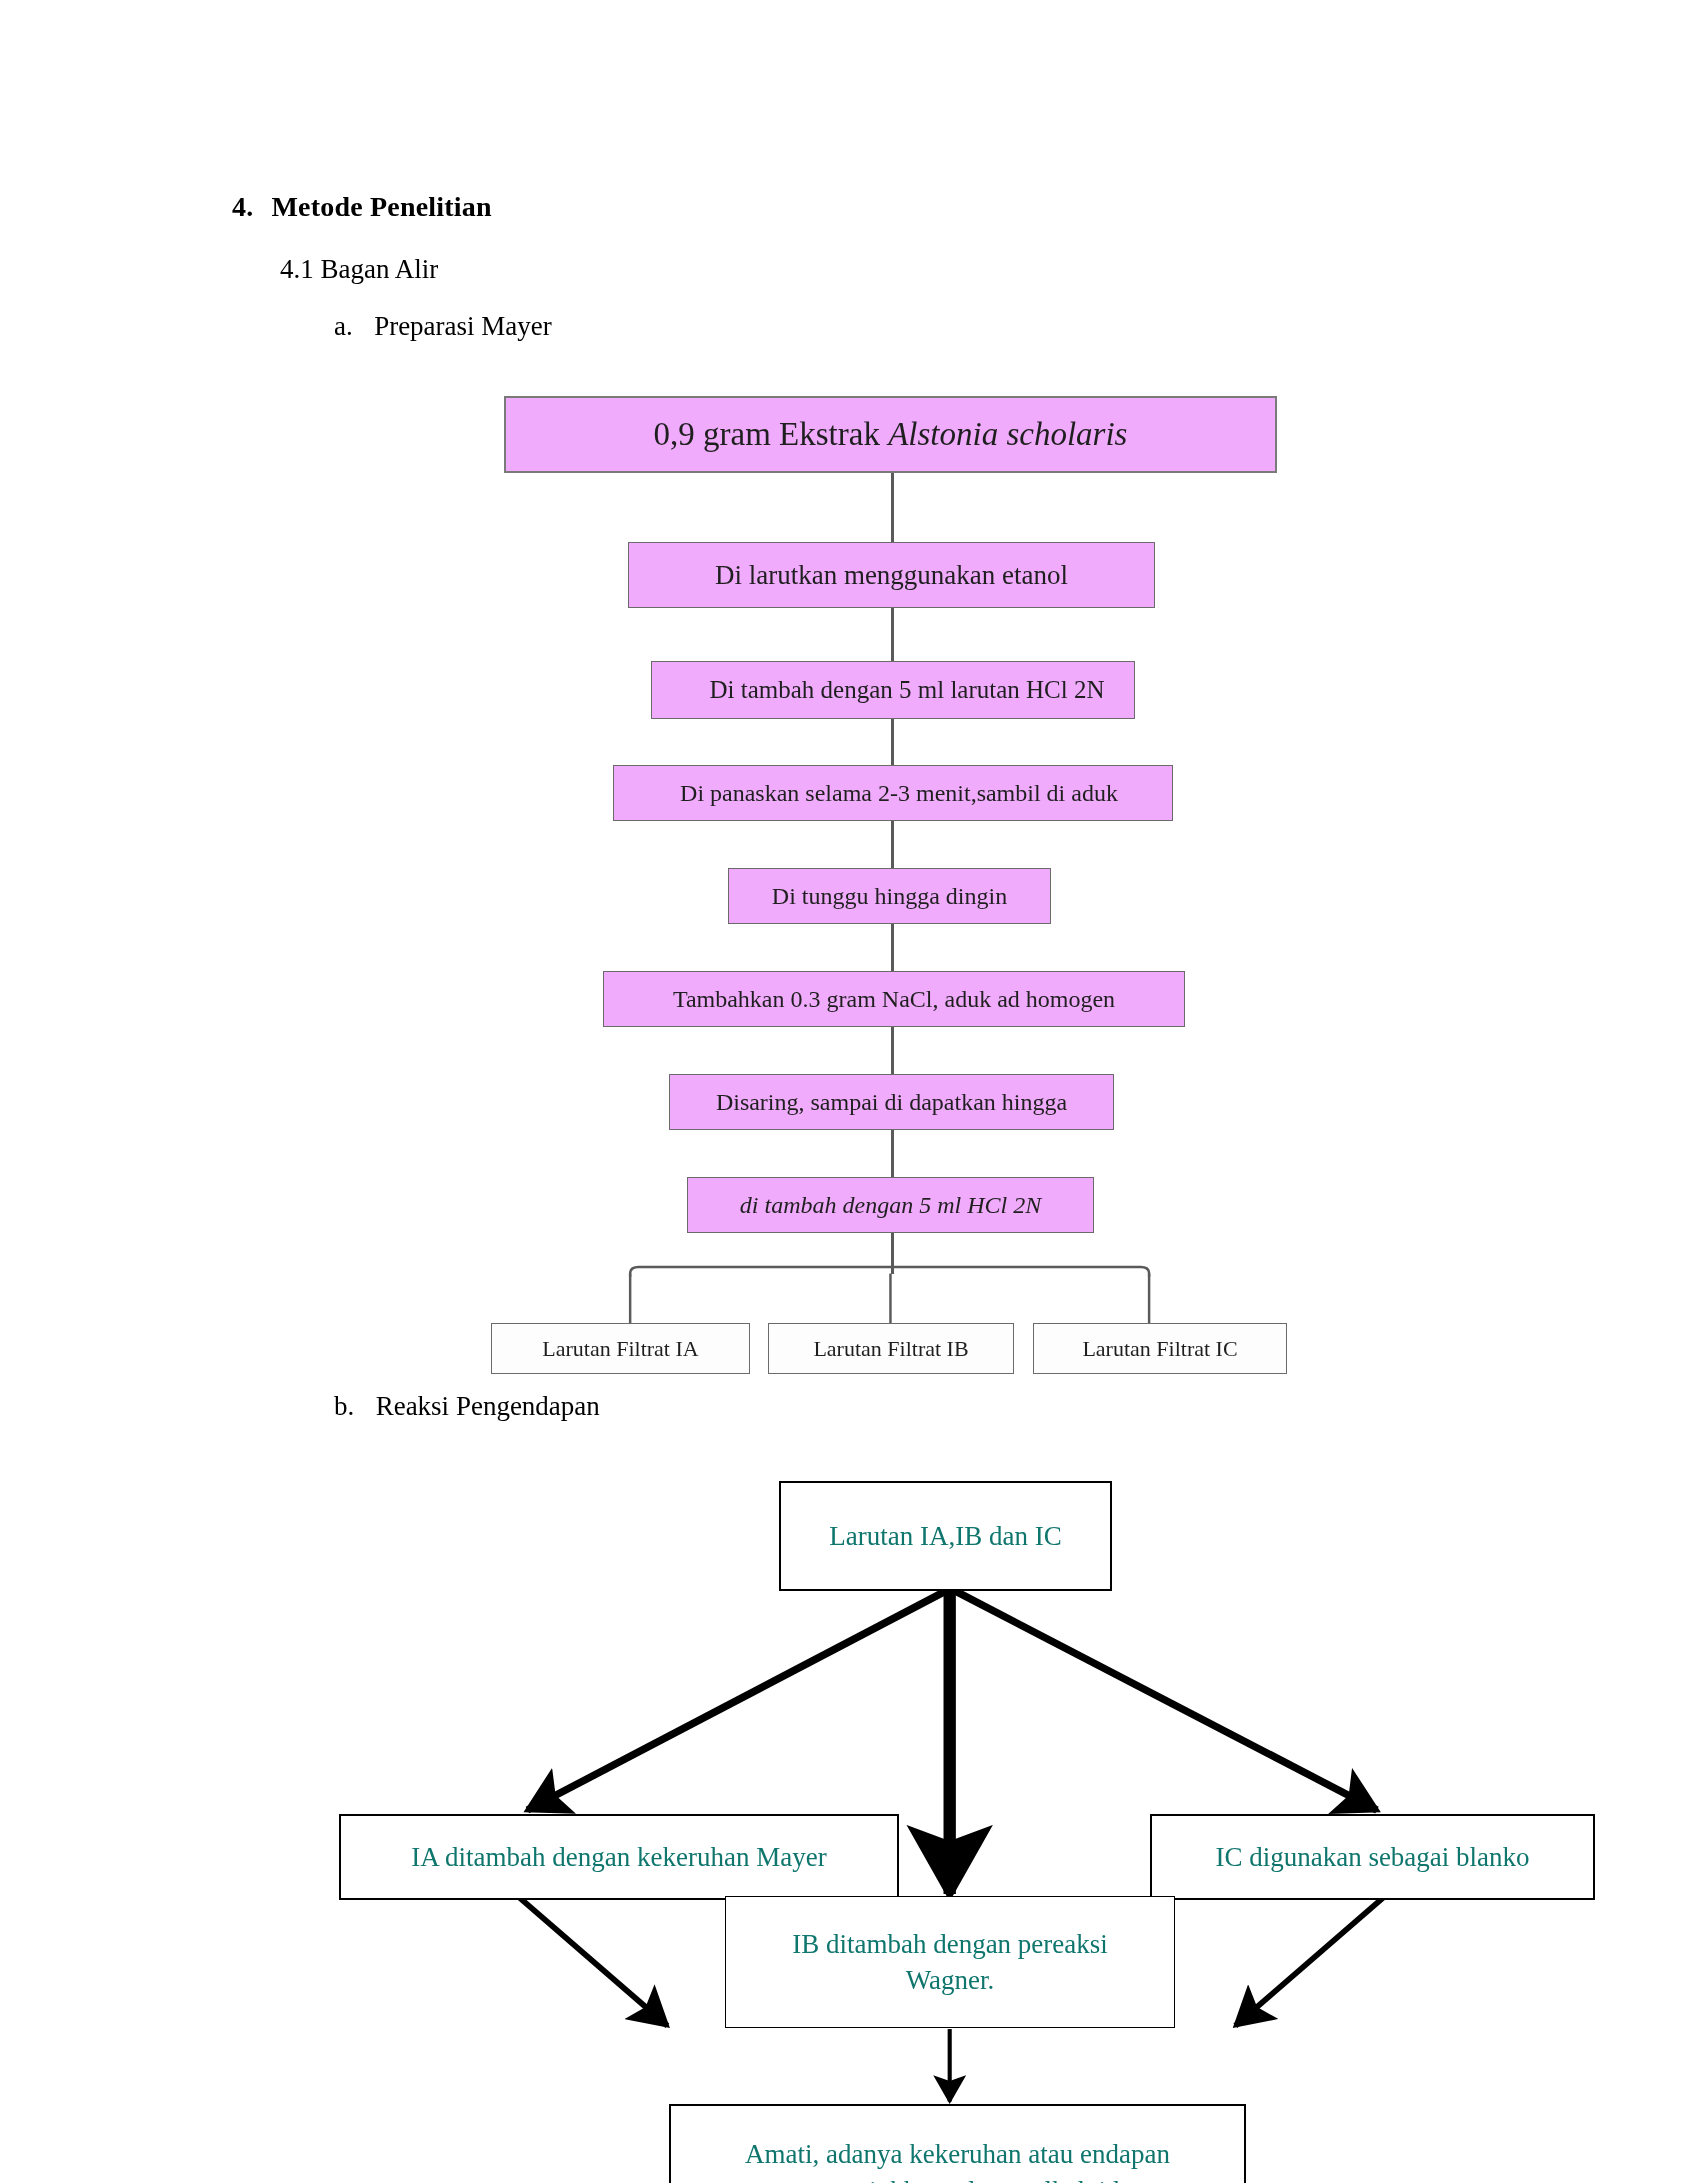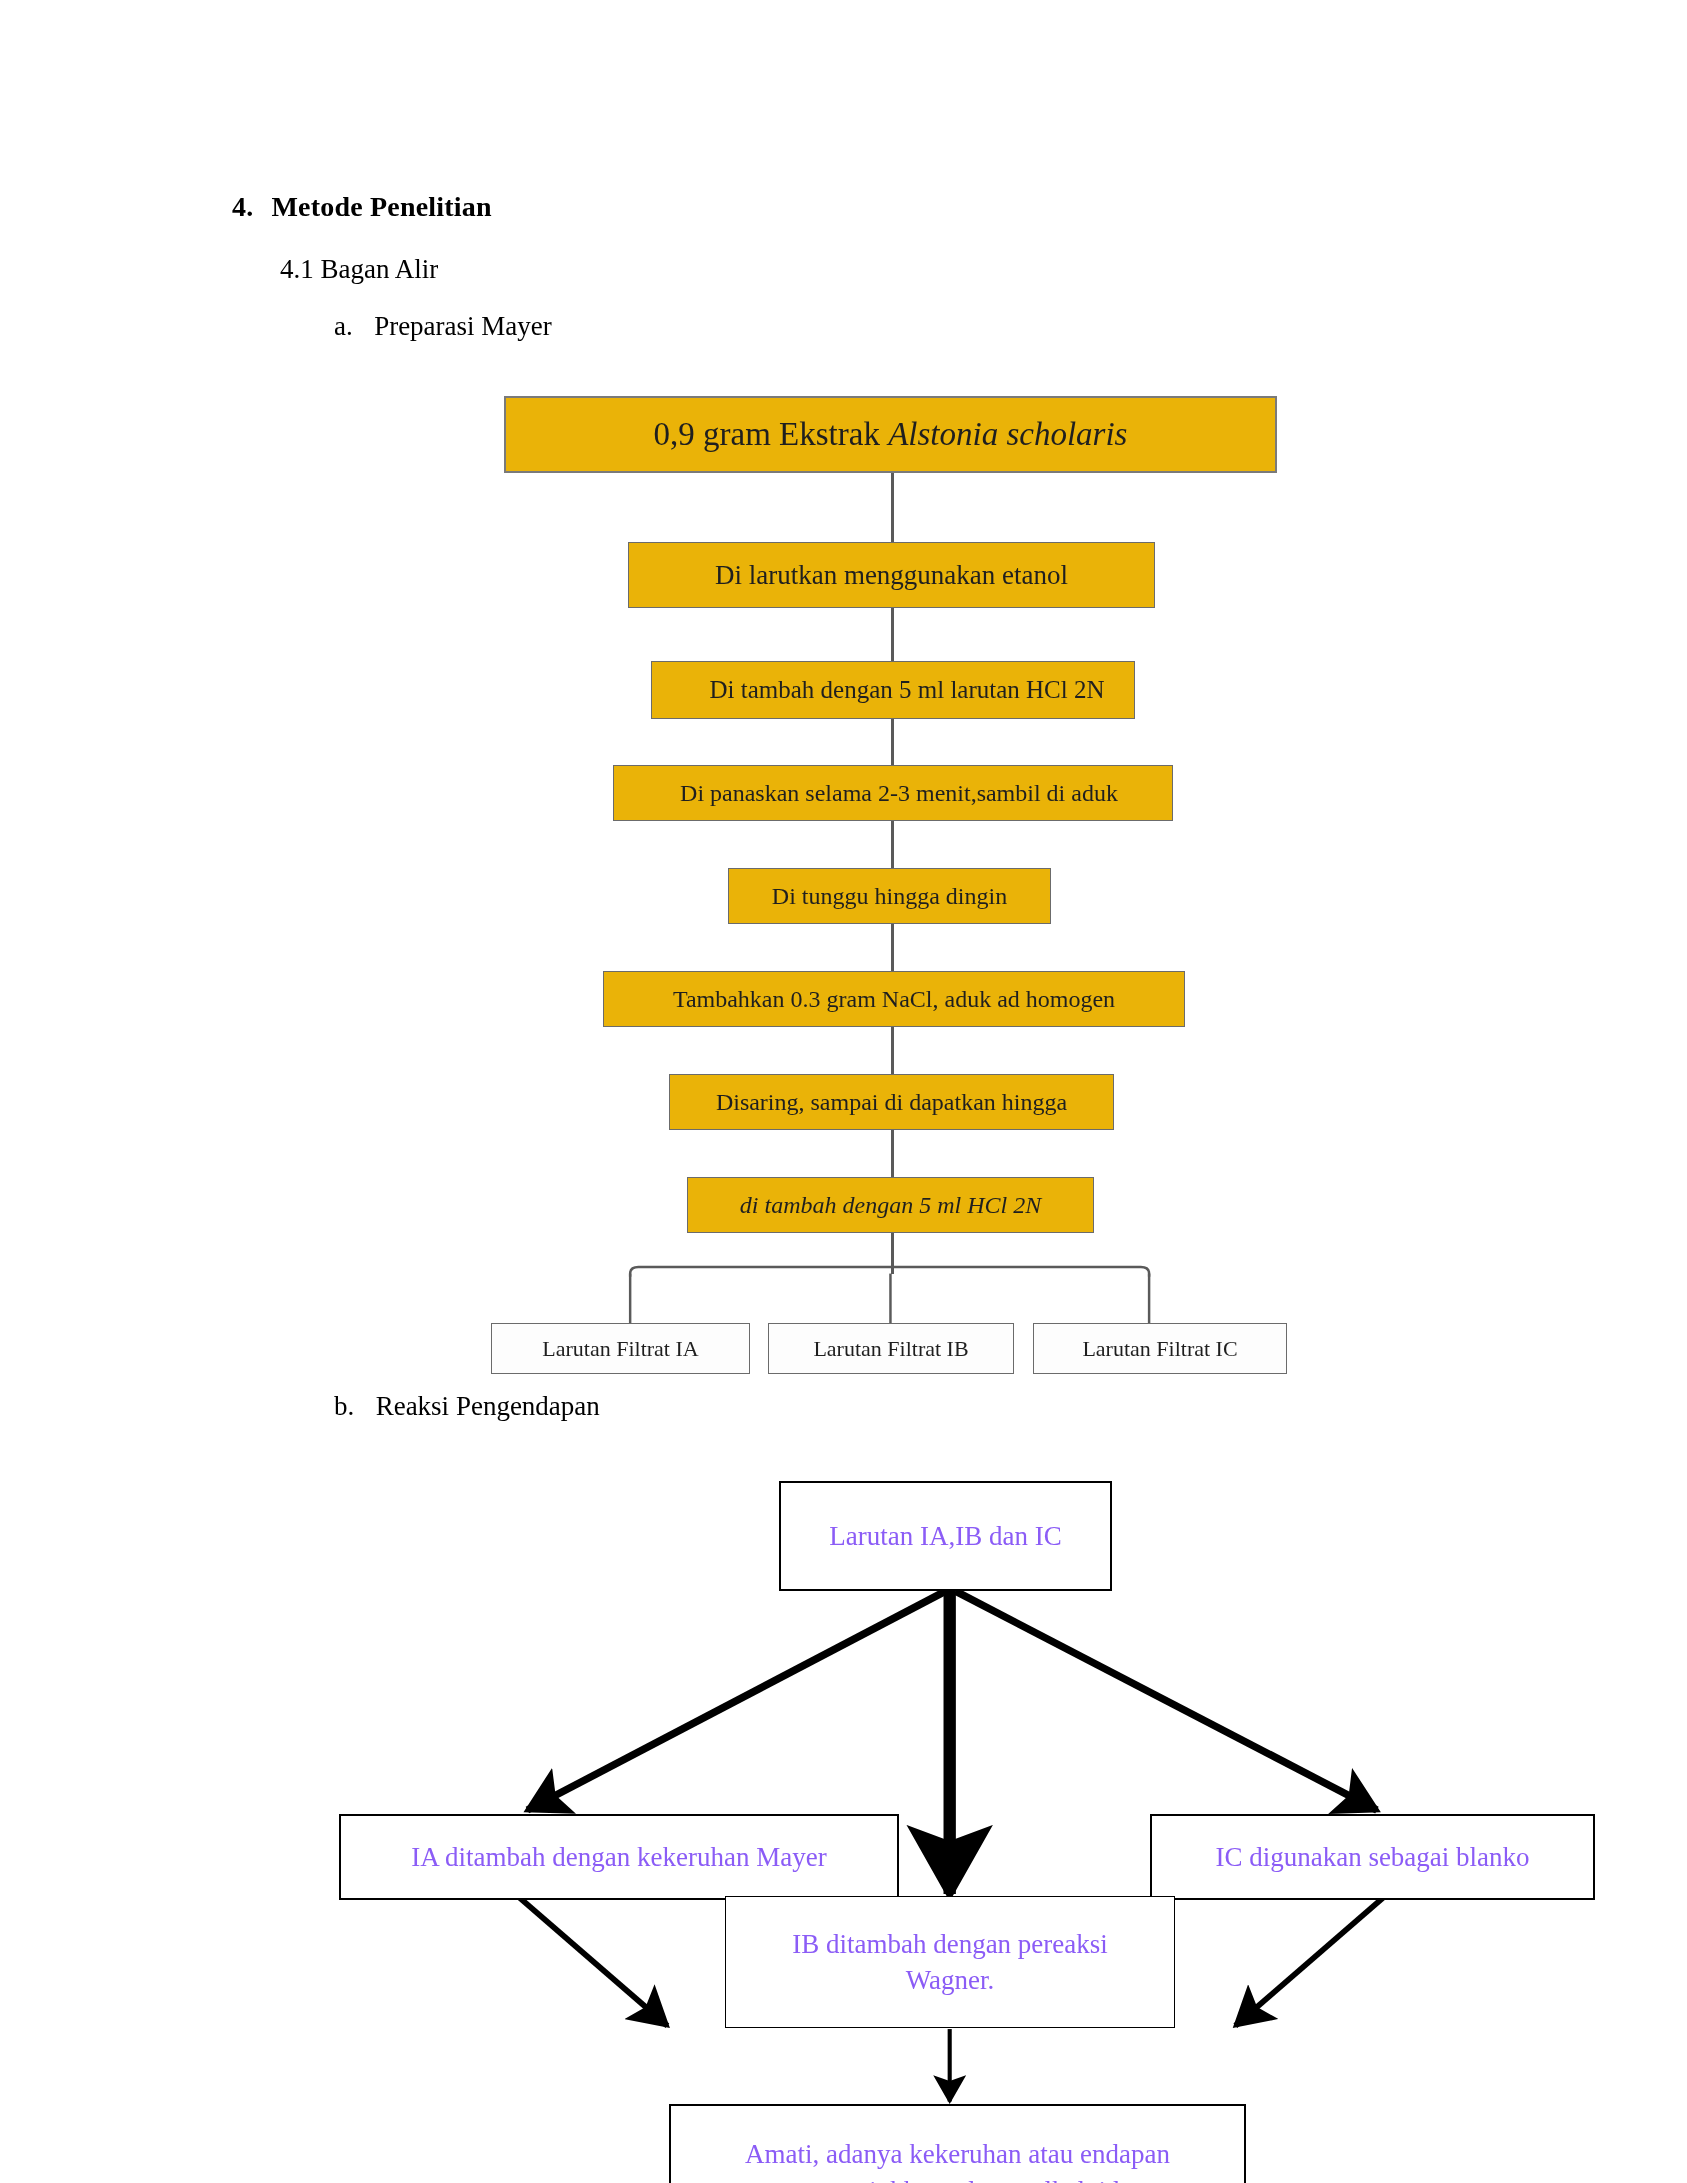"0,9 gram Ekstrak Alstonia scholaris" .boxA { background: #eab308 -> #f0abfc }
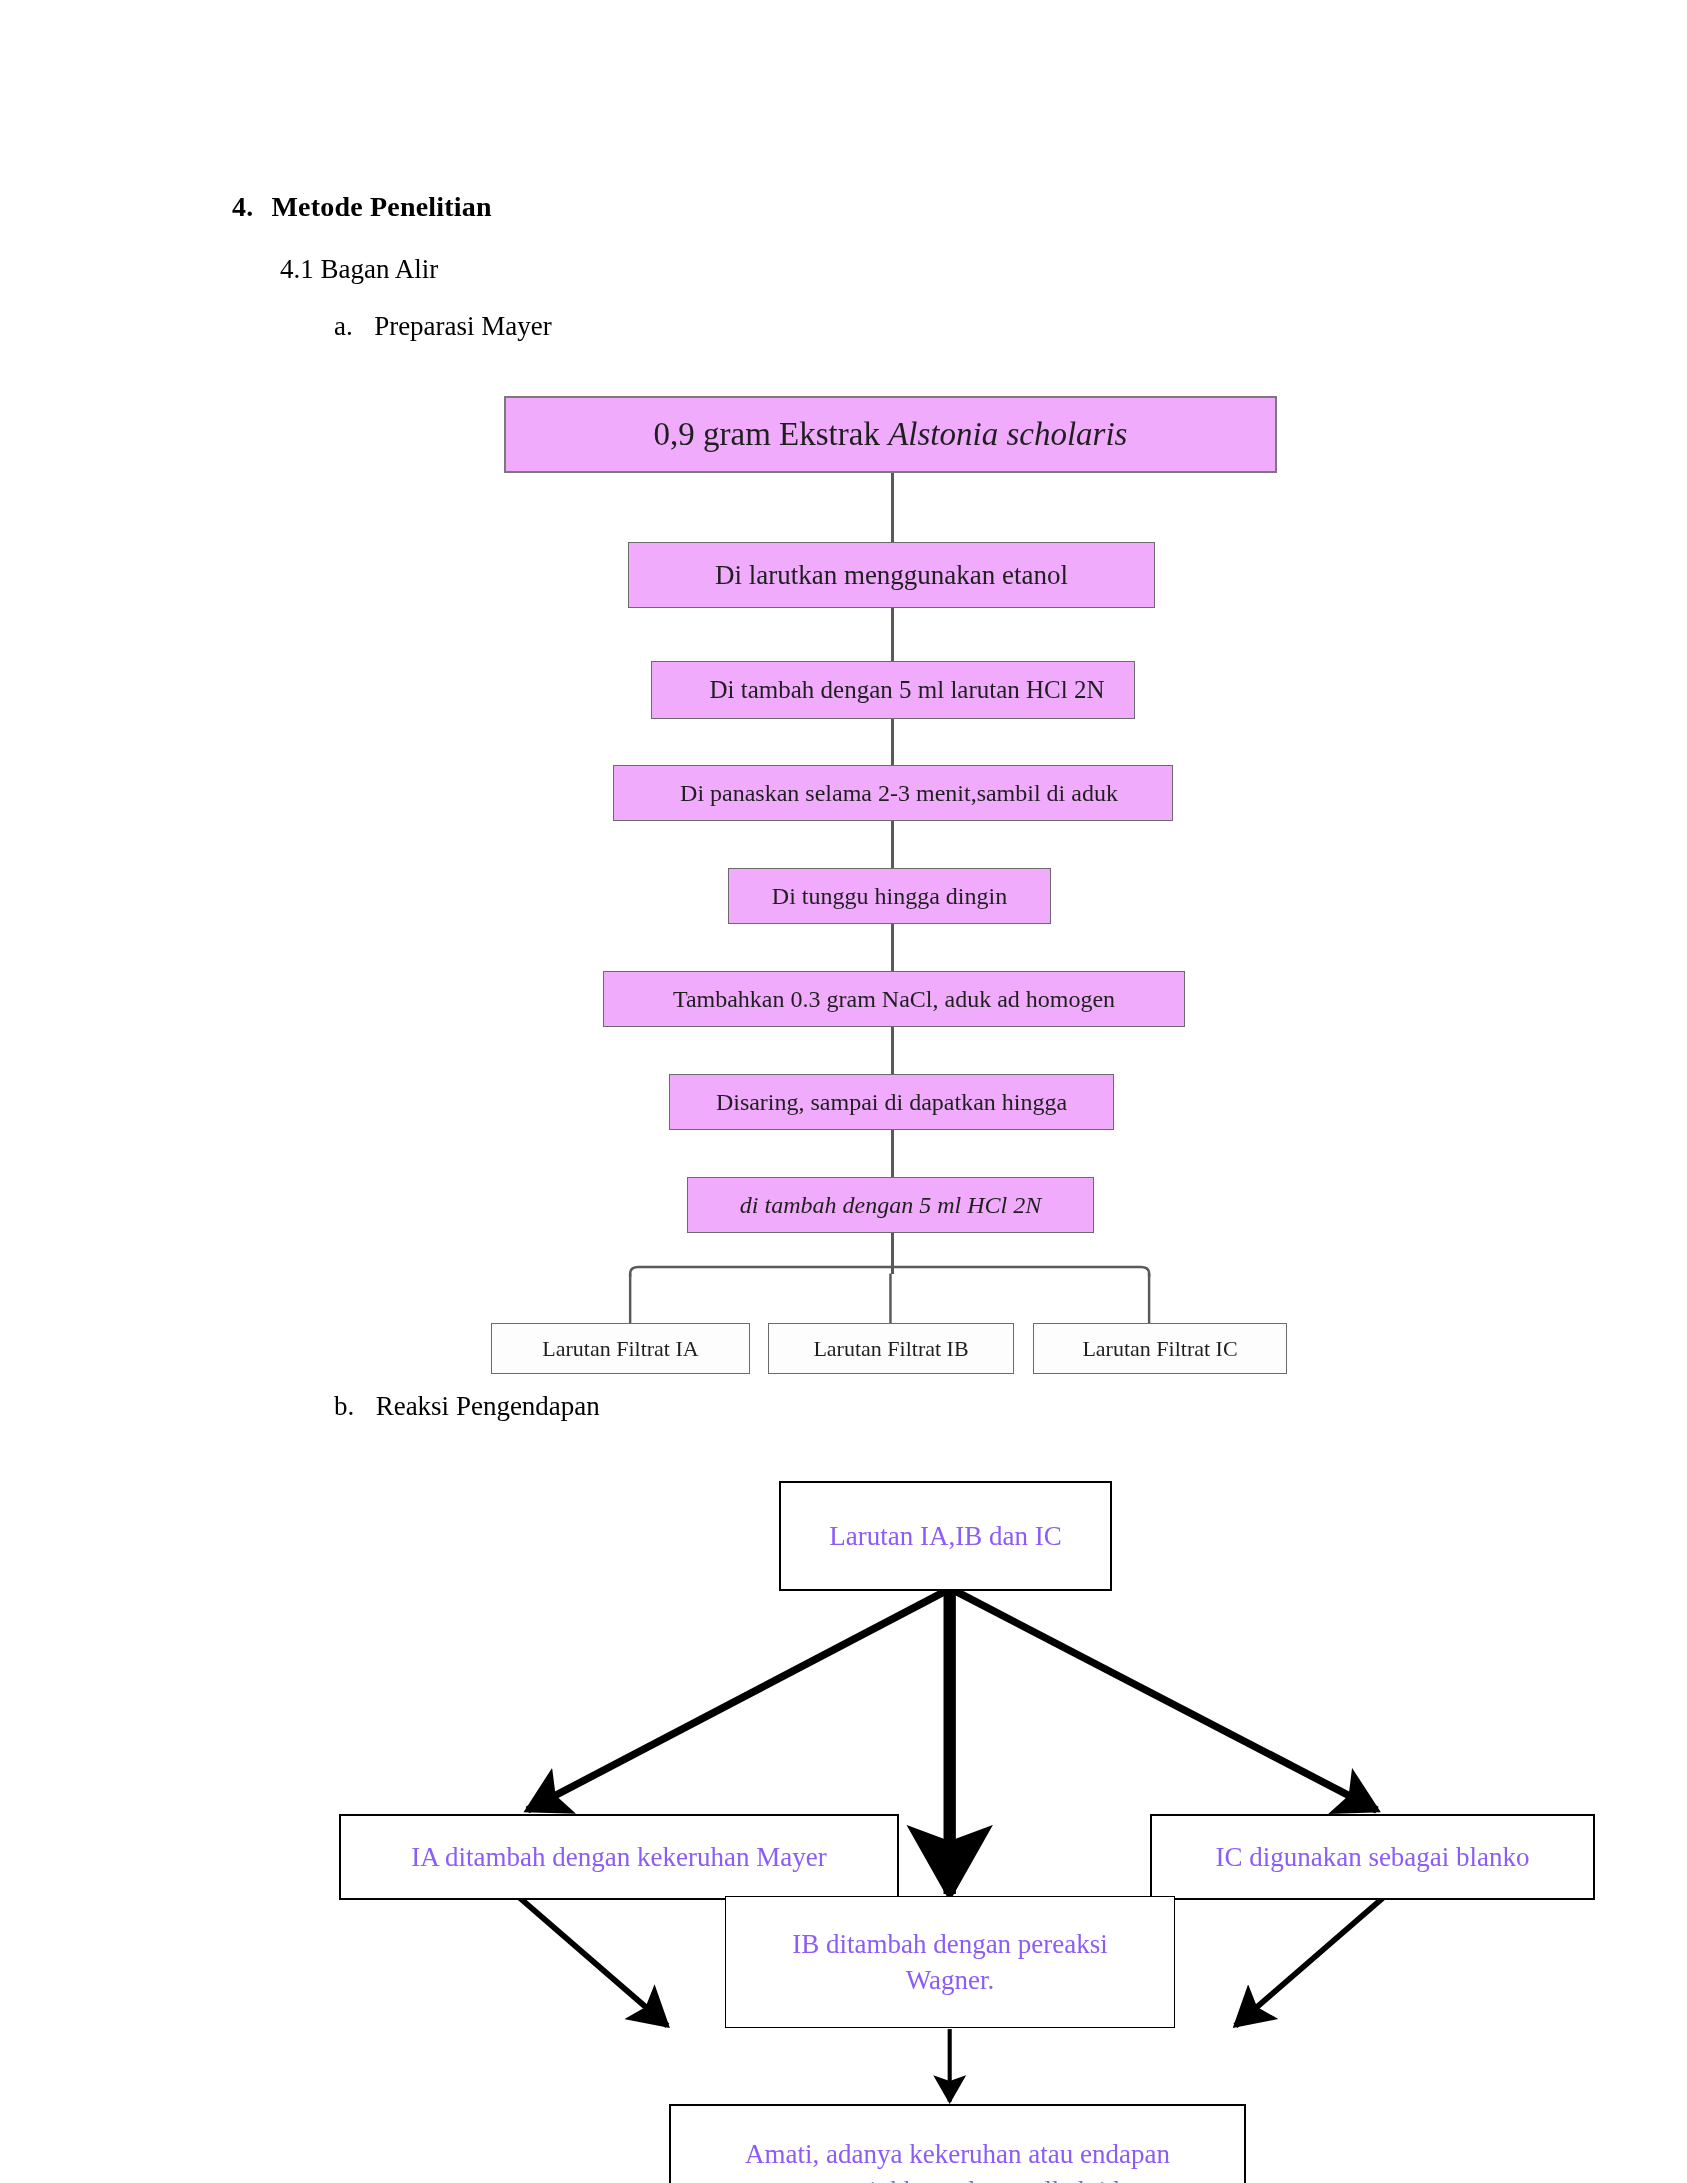"Larutan IA,IB dan IC" .boxB { color: #8b5cf6 -> #0f766e }
